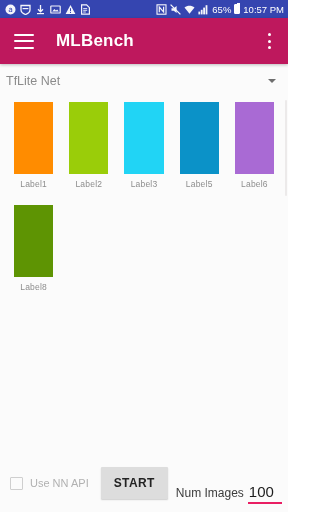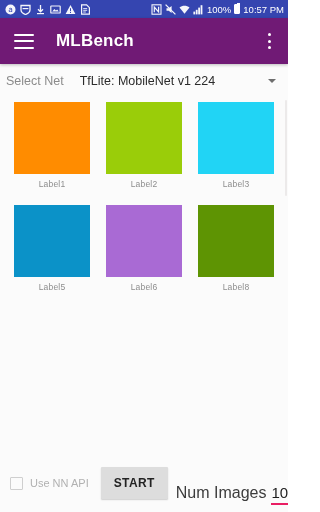"100%" span.status-text { text: 100% -> 65% }
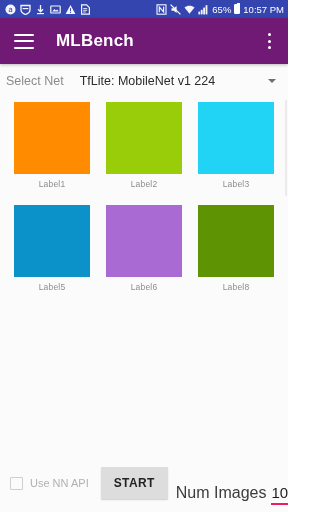"MLBench" div.app-bar { background: #701a75 -> #be185d }
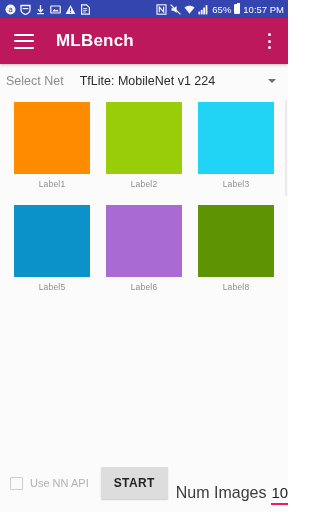"Select Net" span.select-label { text: Select -> TfLite }
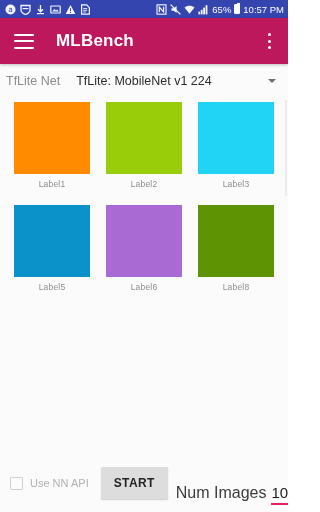"TfLite: MobileNet v1 224" span.spinner-value { html: <span>TfLite: MobileNet v1 224</span> -> none }
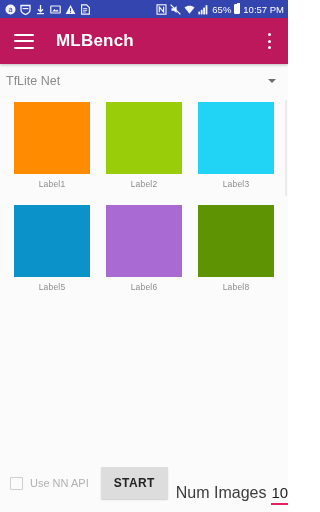"Label1" .grid { grid-template-columns: repeat(3, 1fr) -> repeat(5, 1fr) }
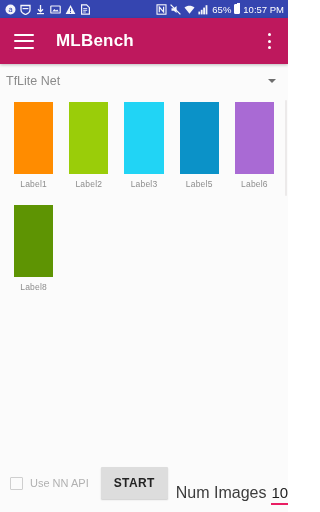"Num Images" .num-label { font-size: 16px -> 12px }
